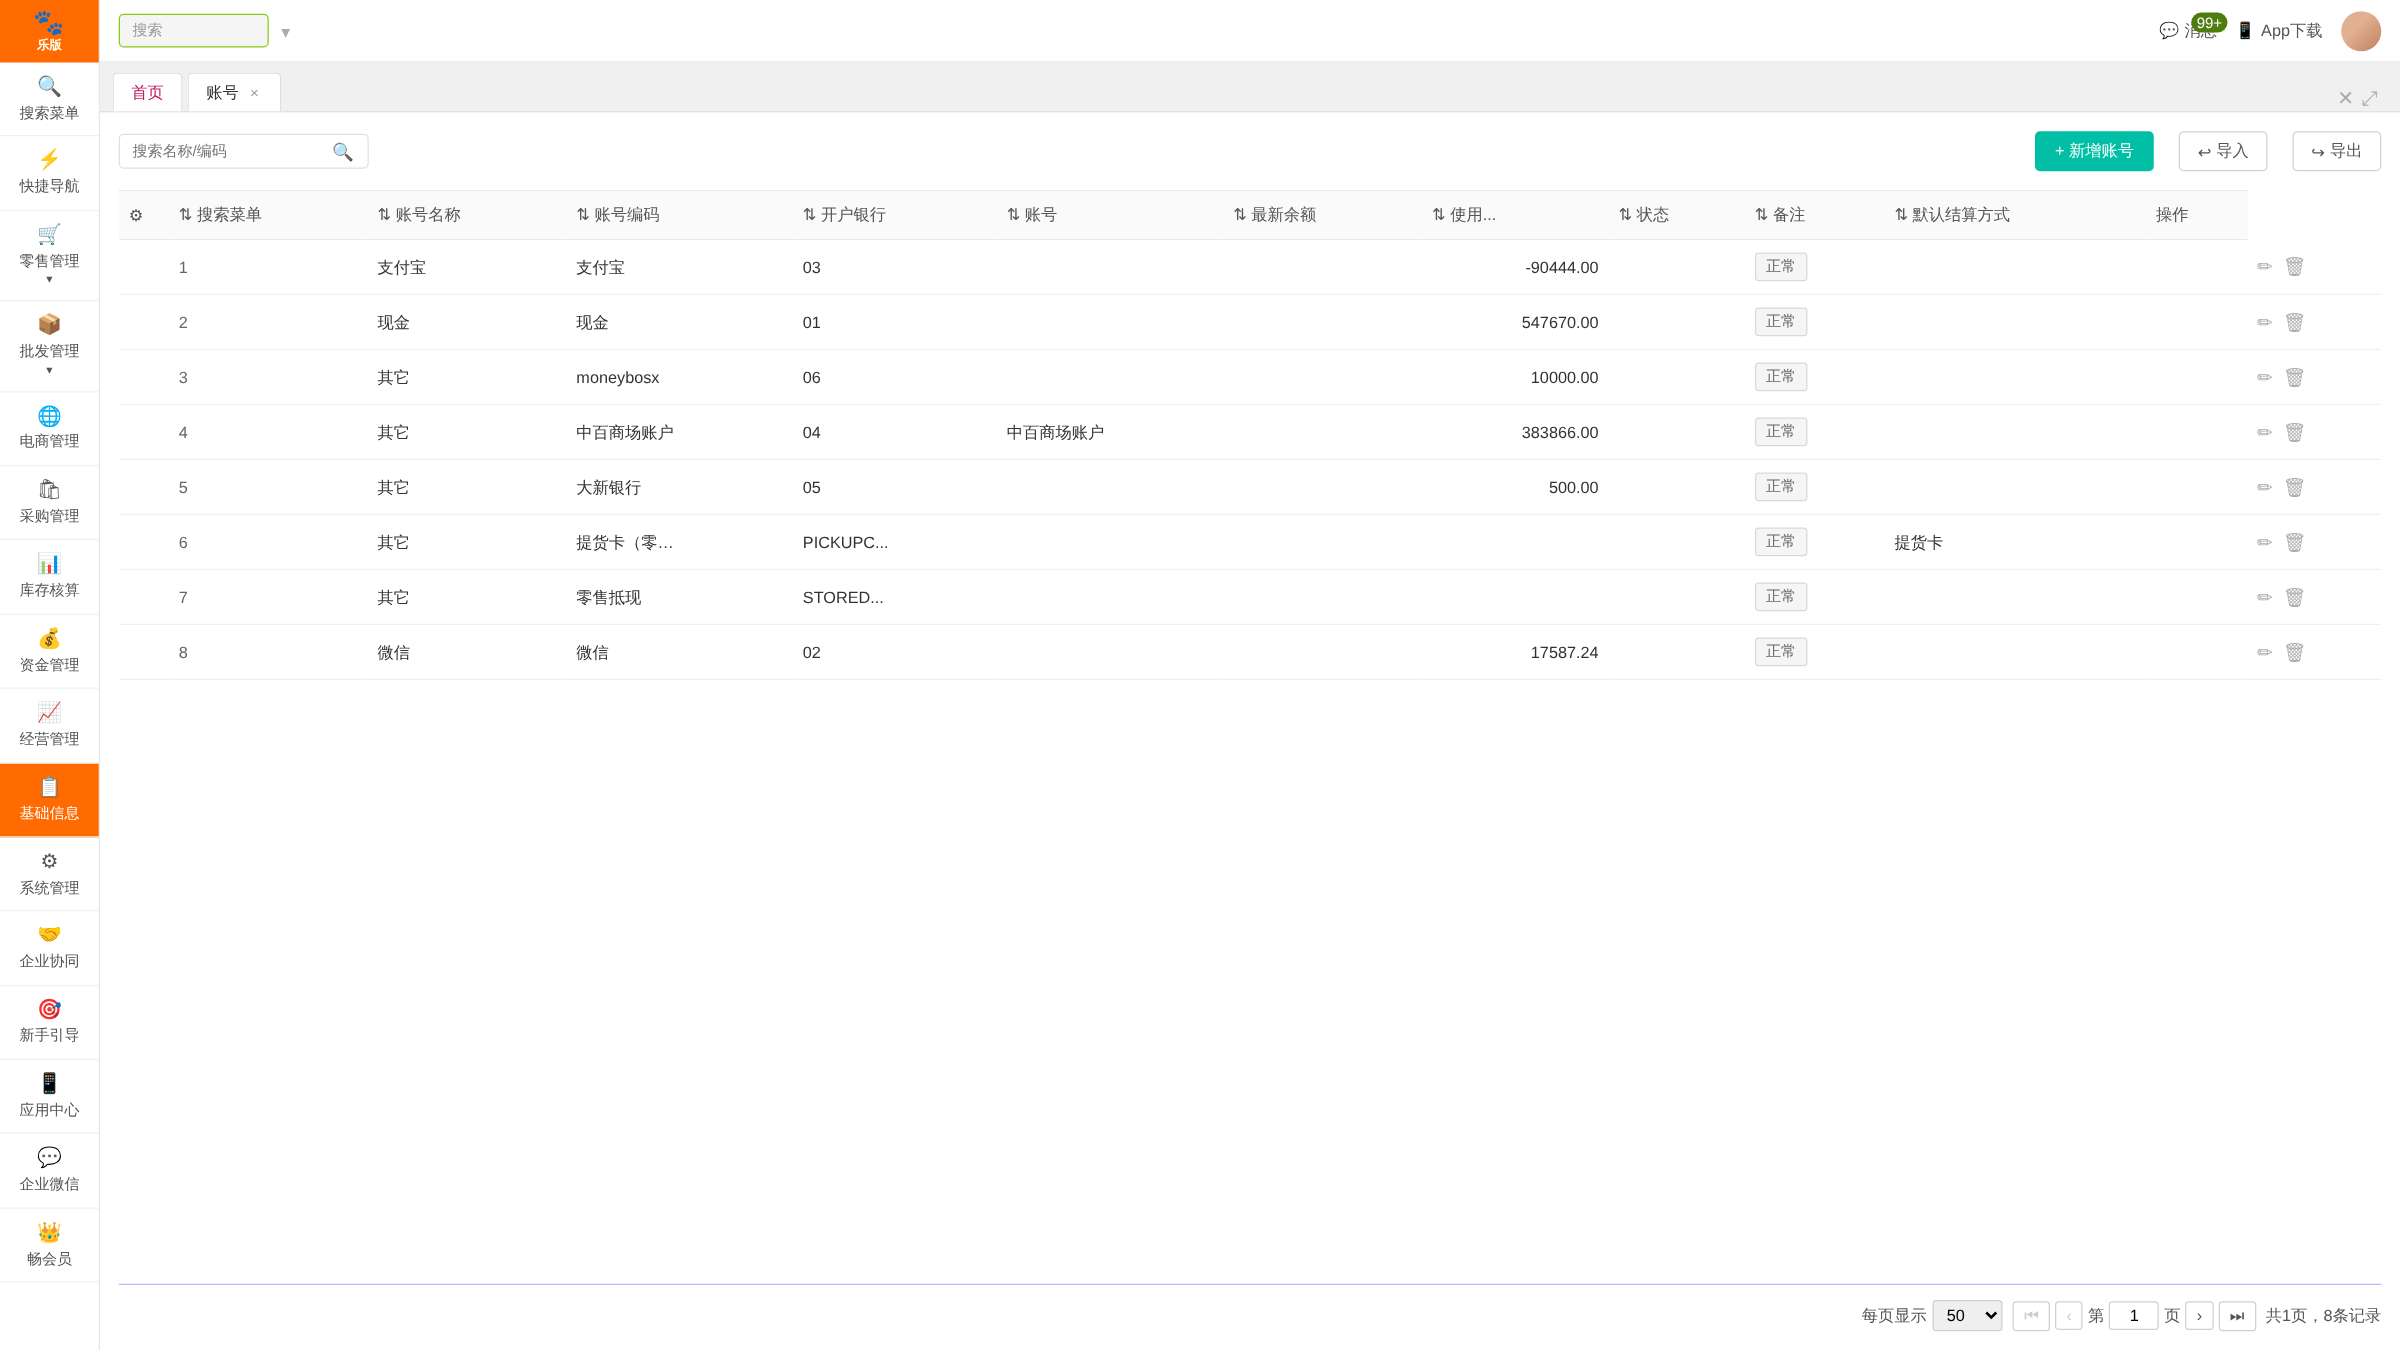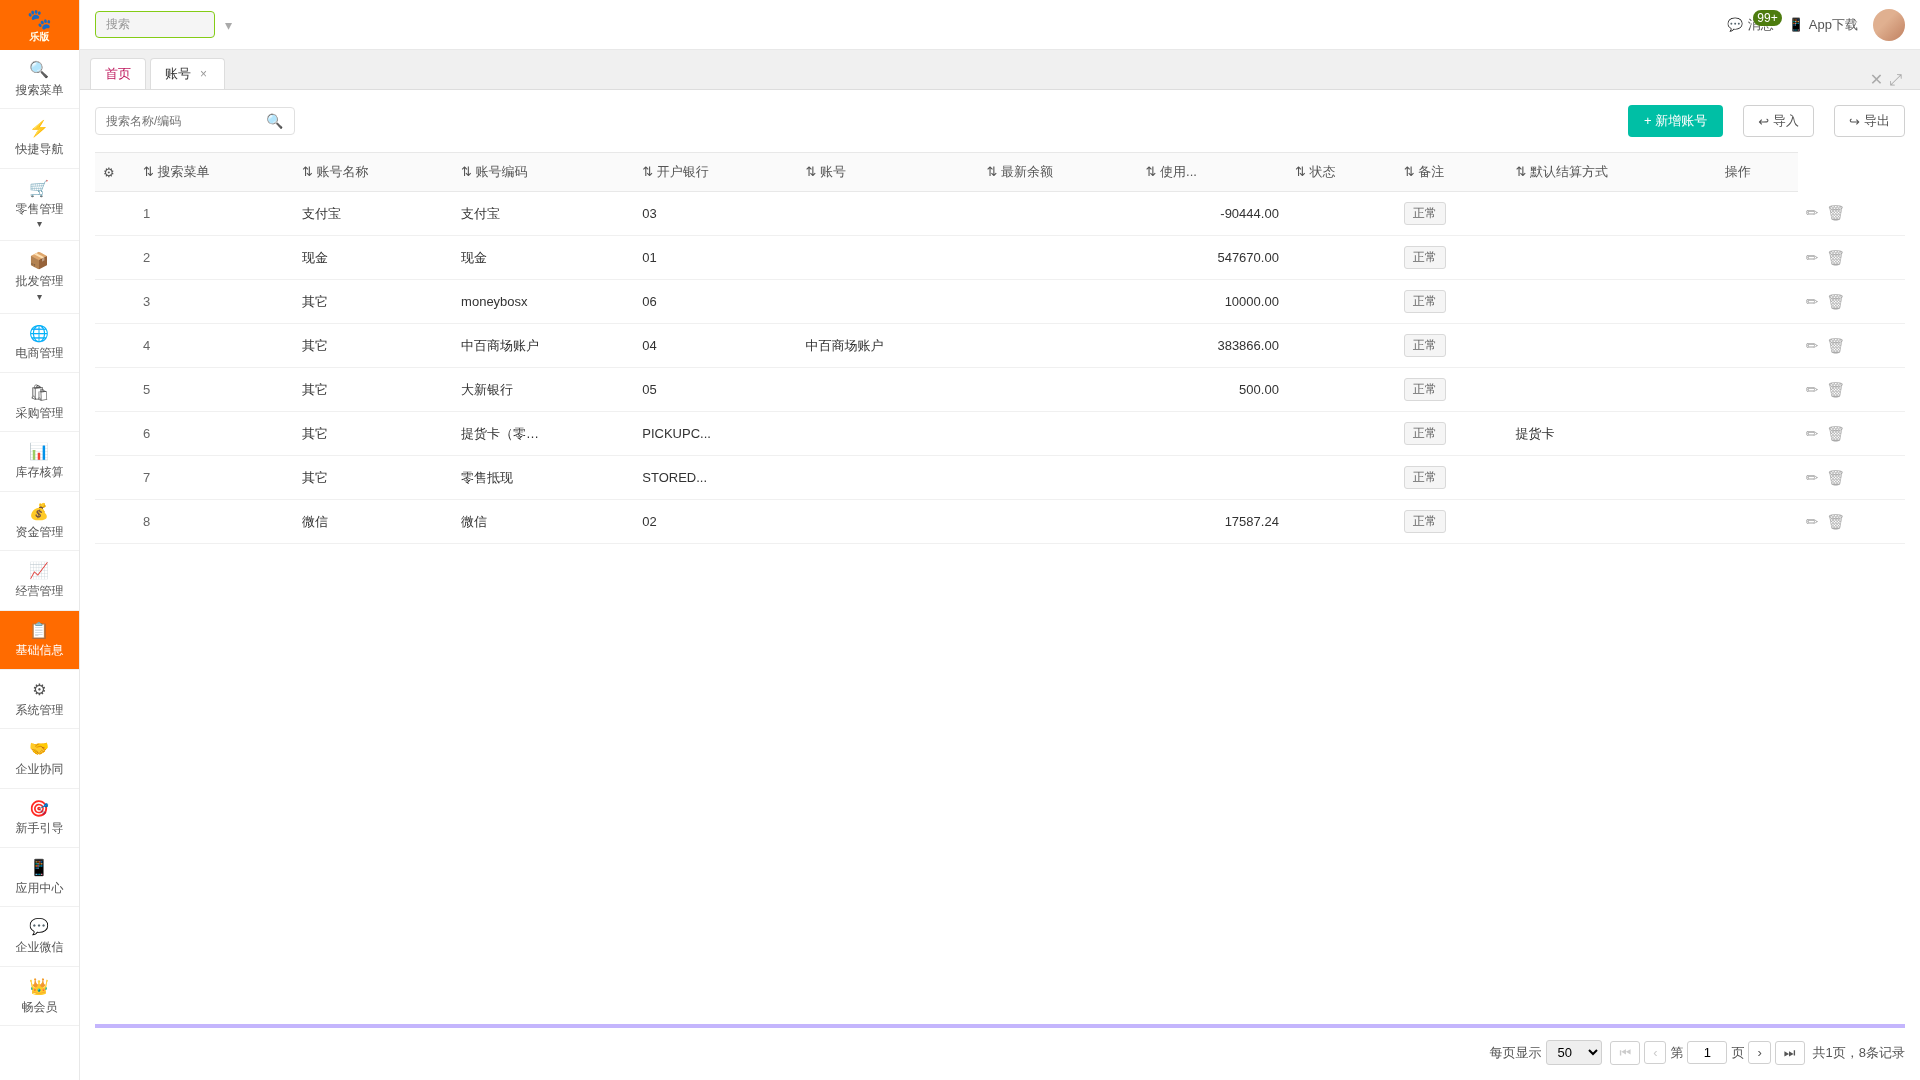"每页显示" .pagination { border-top: 4px solid #c4b5fd -> 1px solid #c4b5fd }
